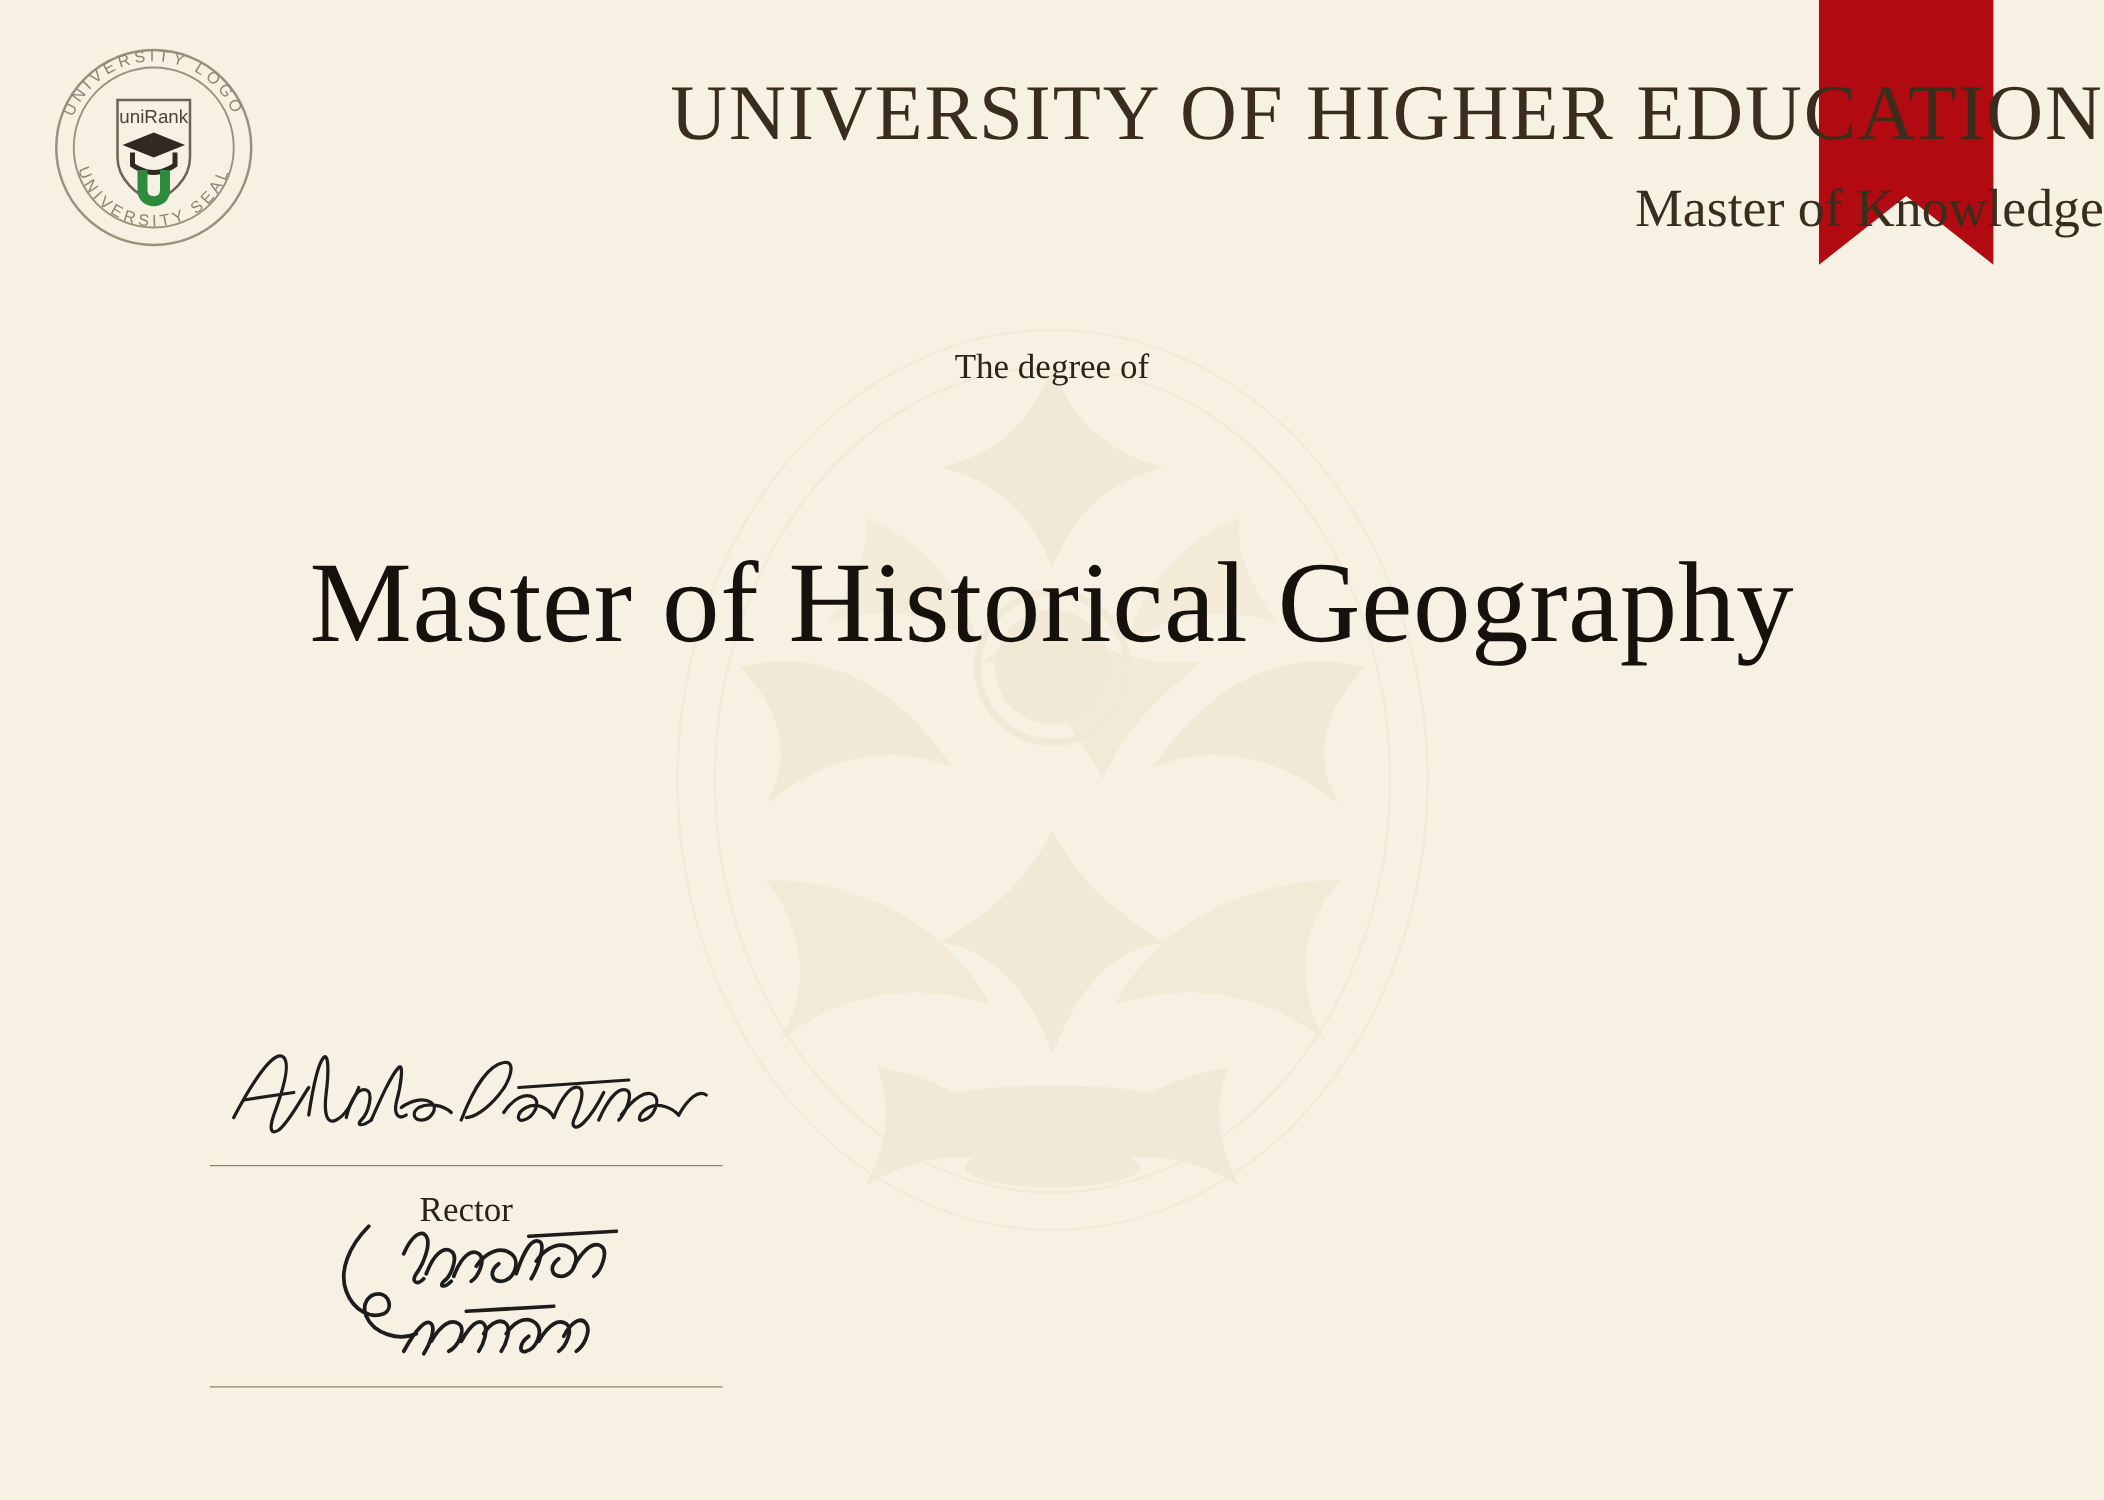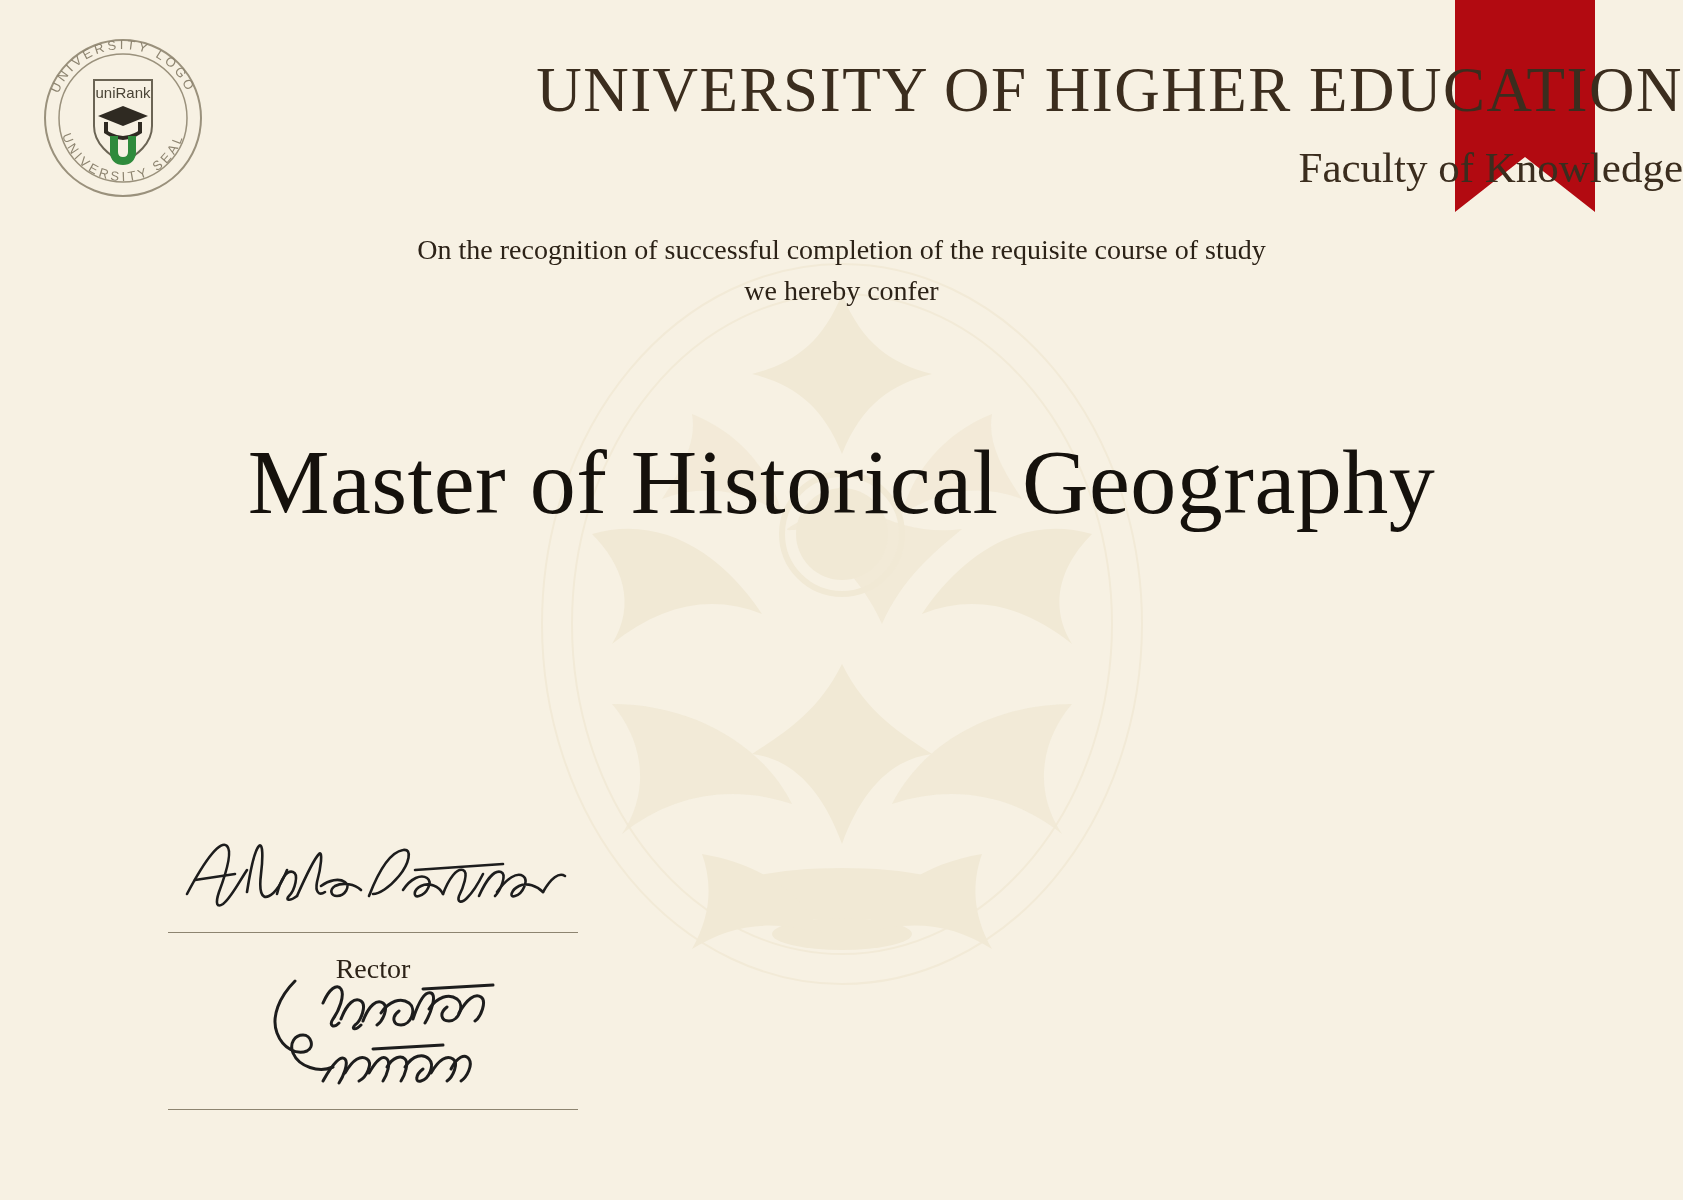"Faculty of Knowledge" div.faculty { text: Faculty -> Master }
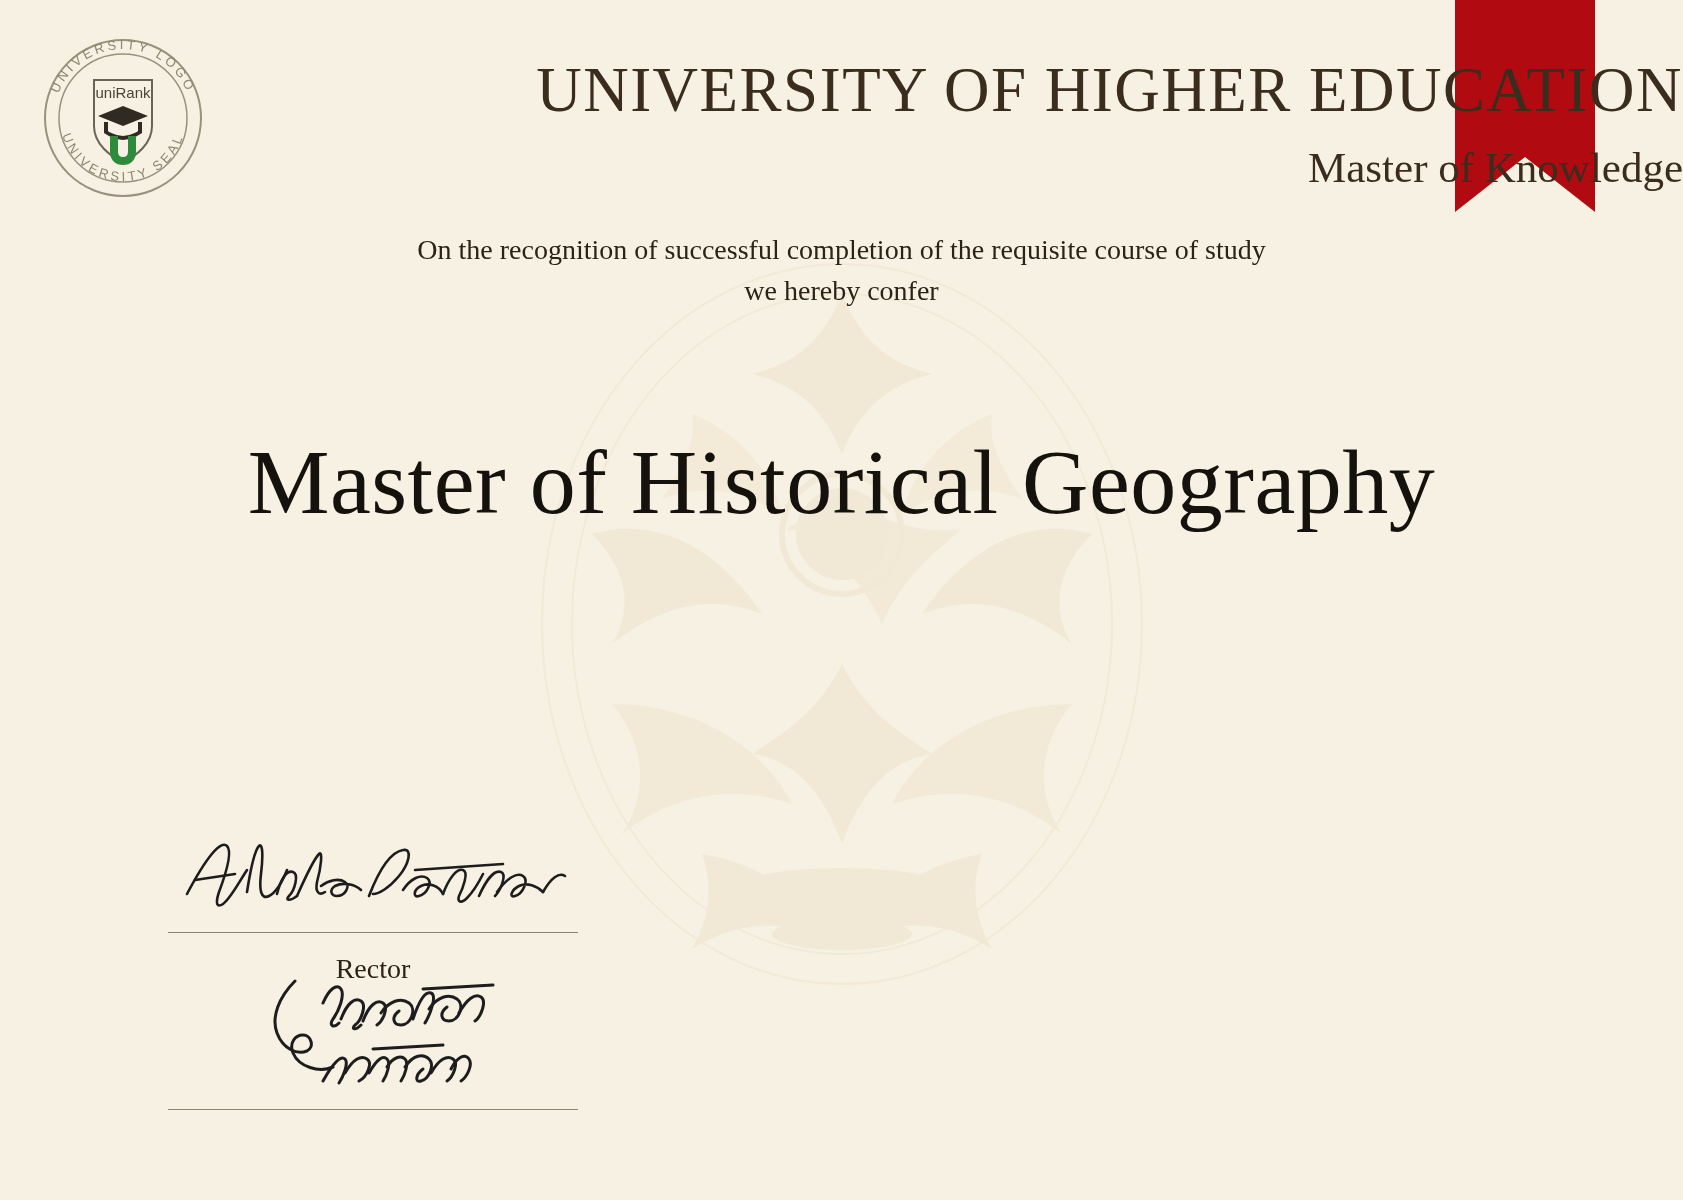"On the recognition of successful" div.recognition { html: <div> <div>On the recognition of successful completion of the requisite course of study</div> <div>we hereby confer</div> </div> -> none }
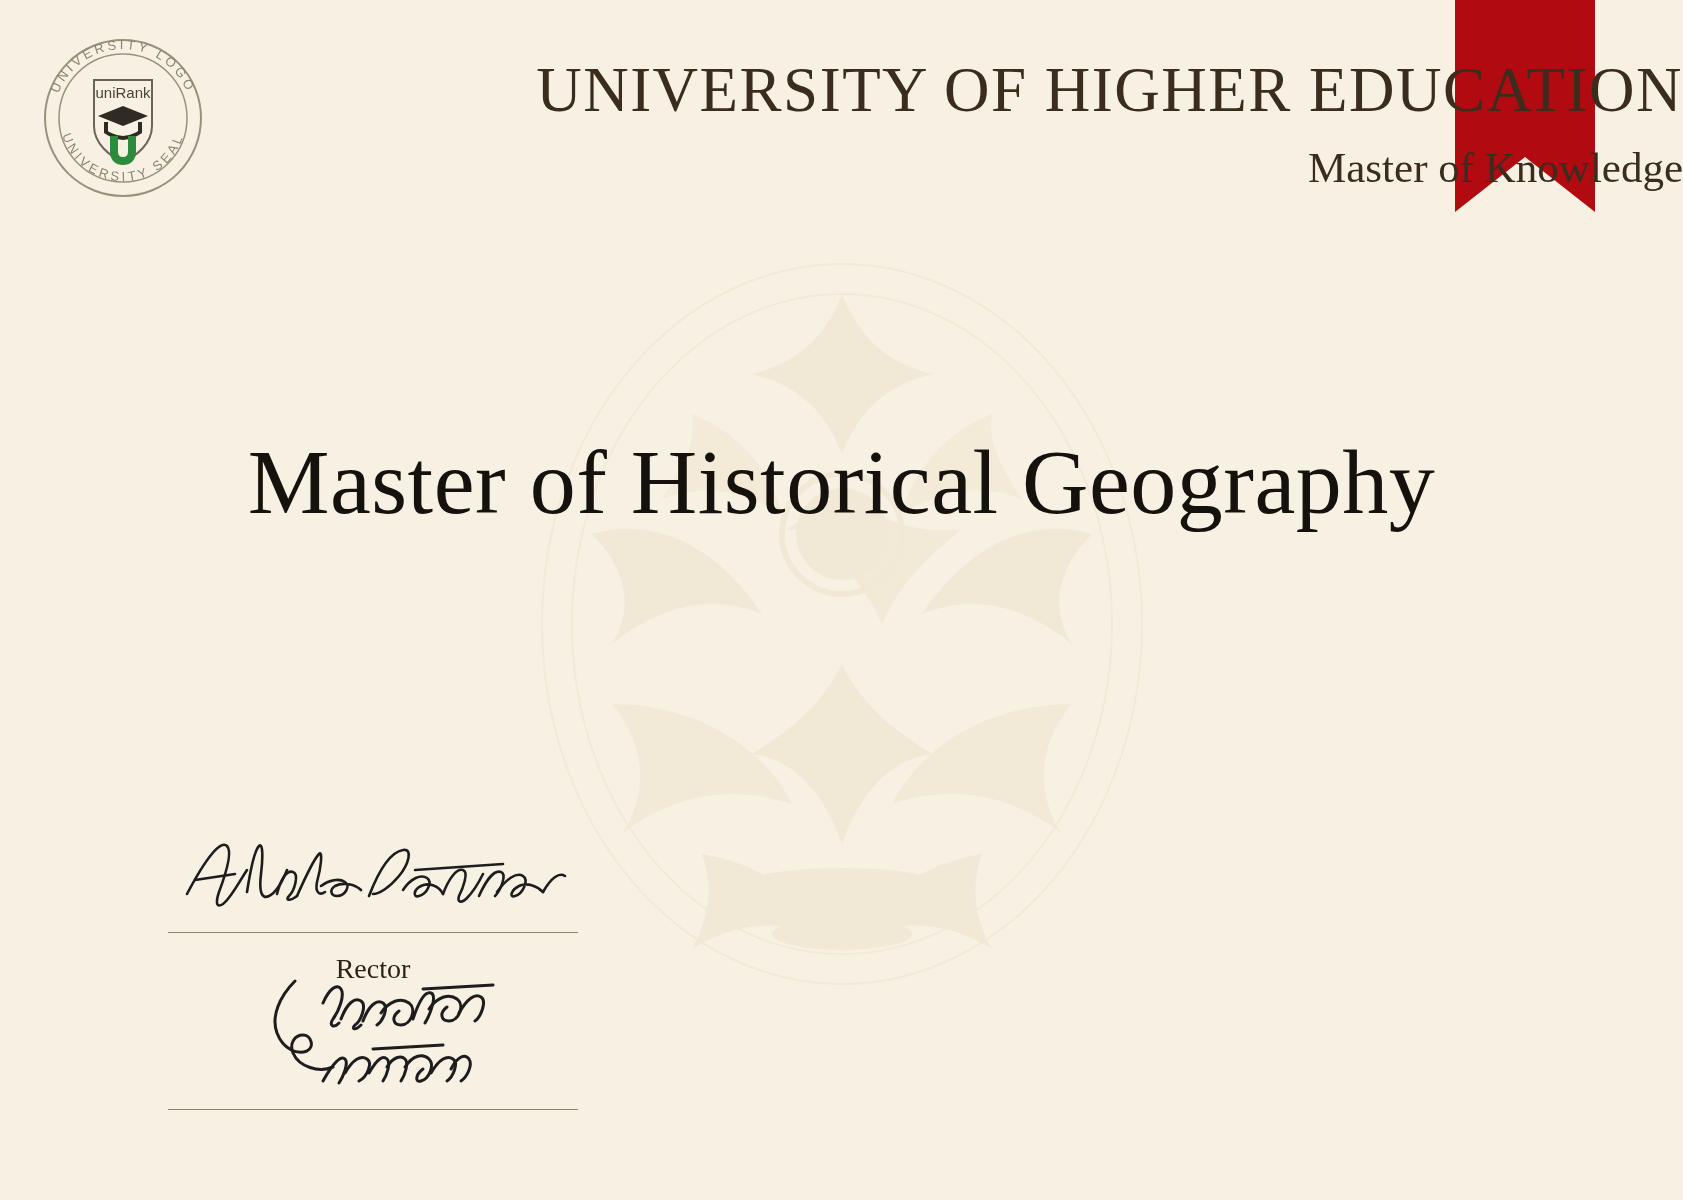"The degree of" div.degree-of { html: none -> <div>The degree of</div> }
